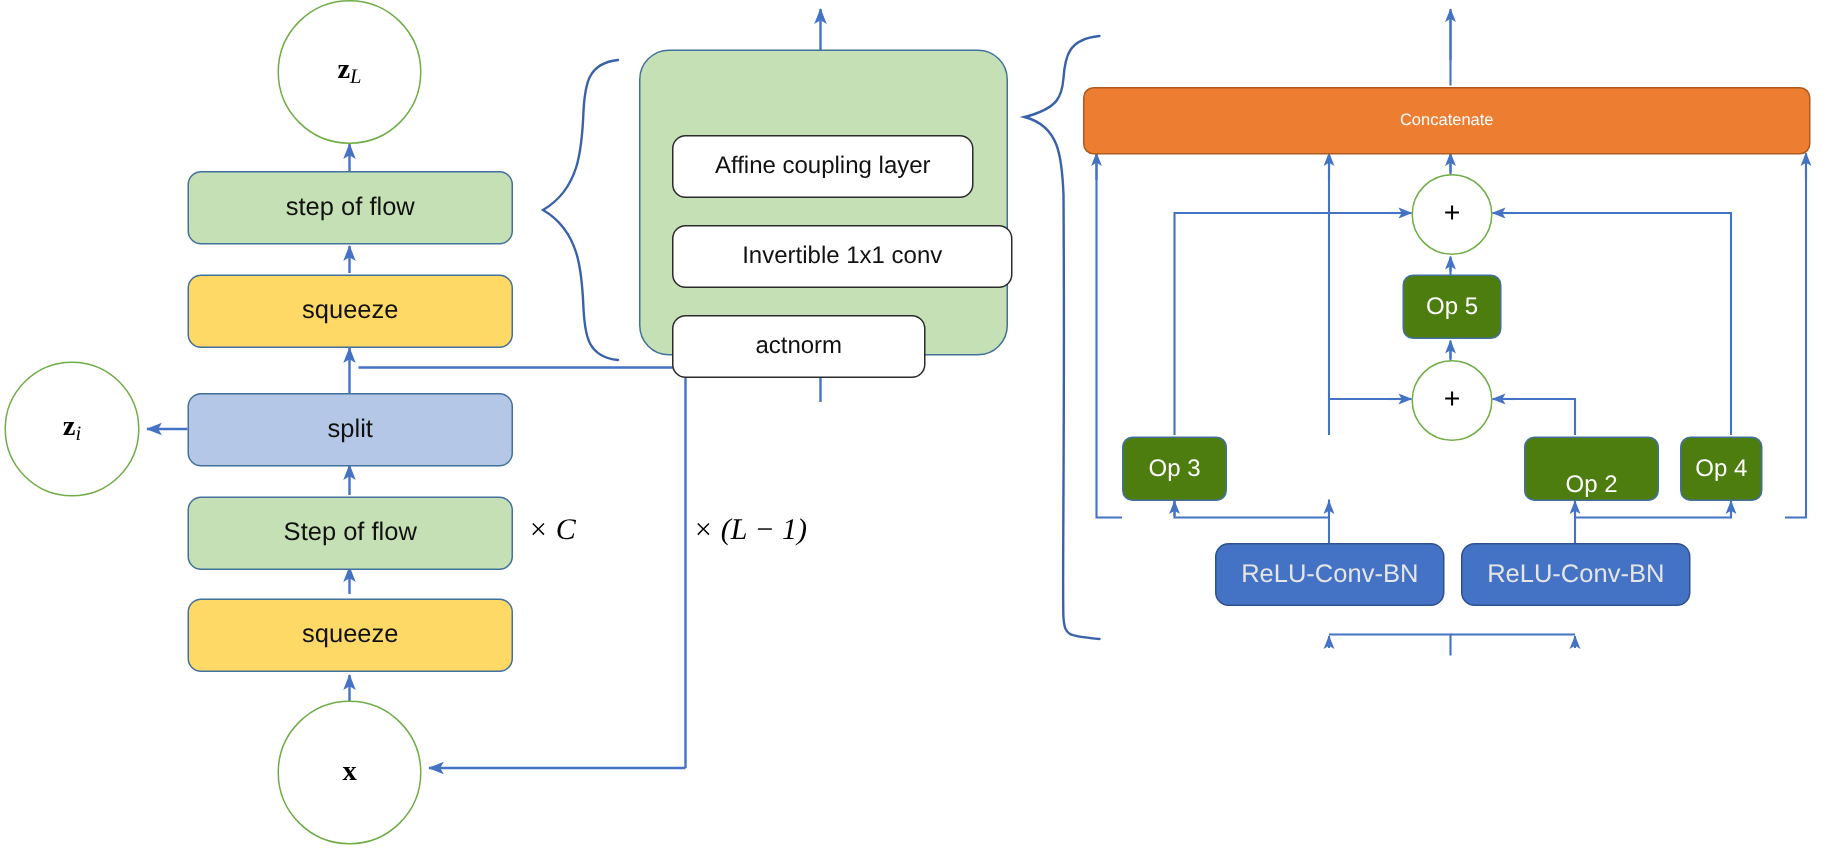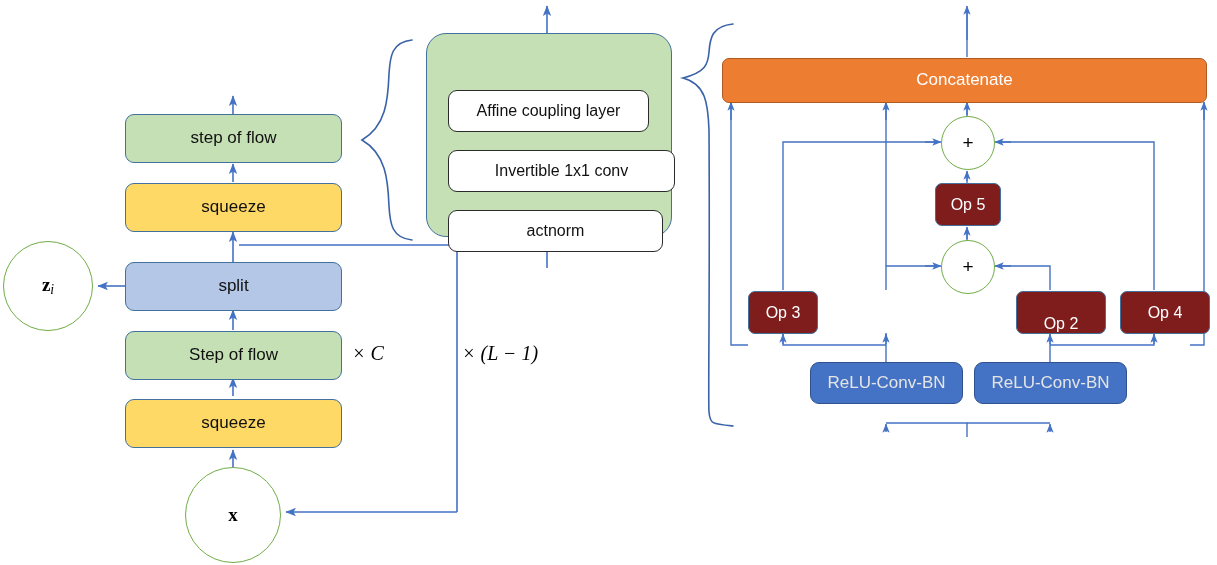"zL" div.node { html: none -> <div> <span> <span>z</span><span>L</span> </span> </div> }
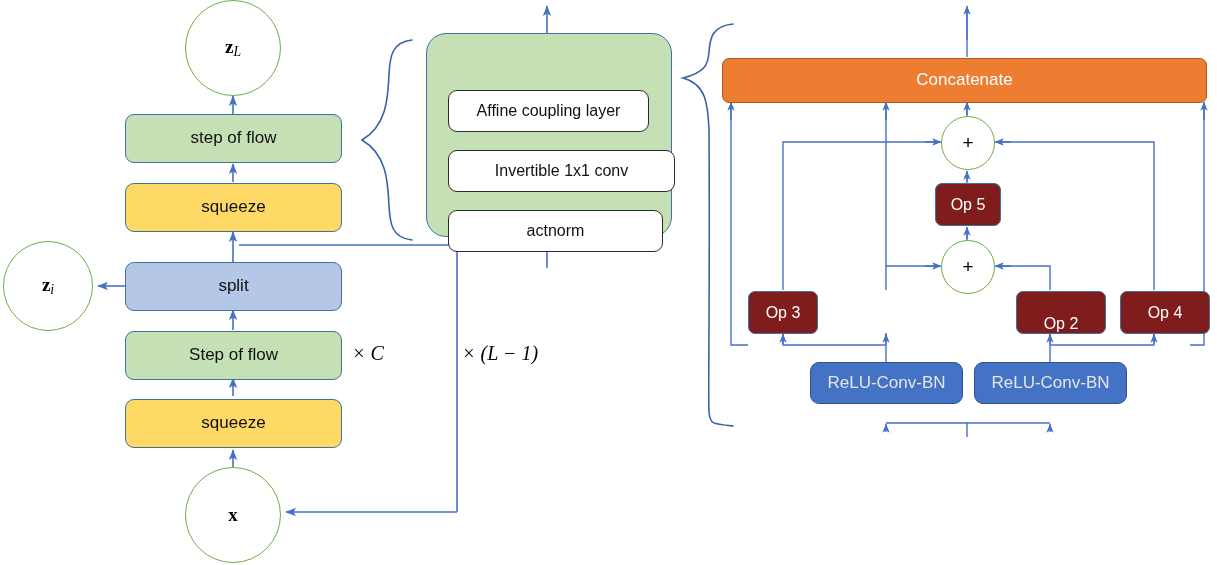"Concatenate" div.node { font-size: 17px -> 11px }
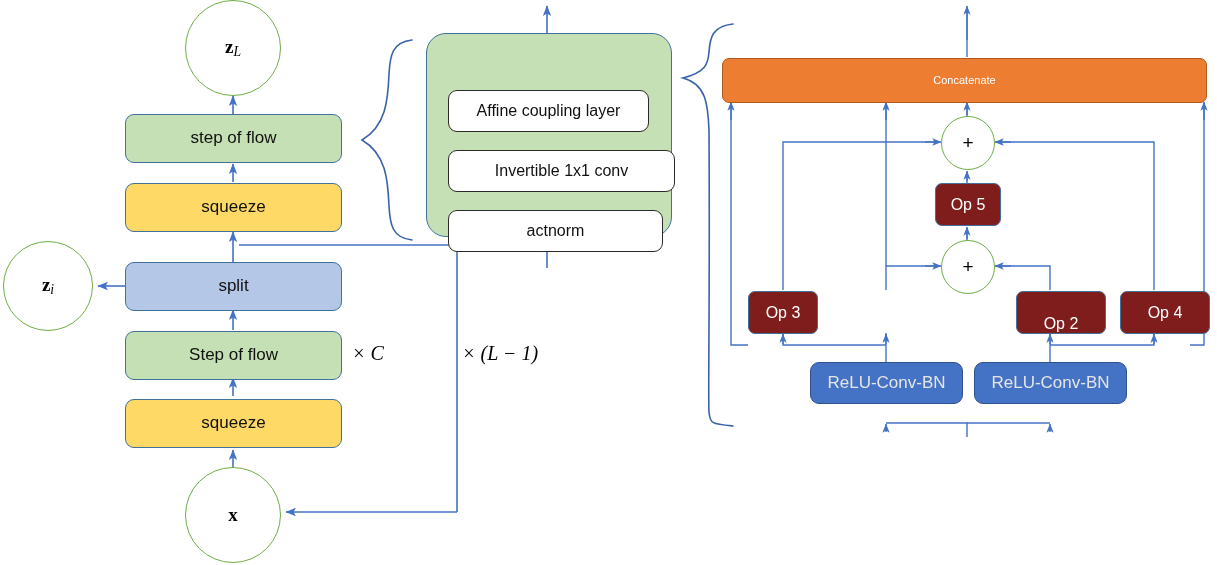"Op 5" .op-box { background: #7f1d1d -> #4d7c0f }
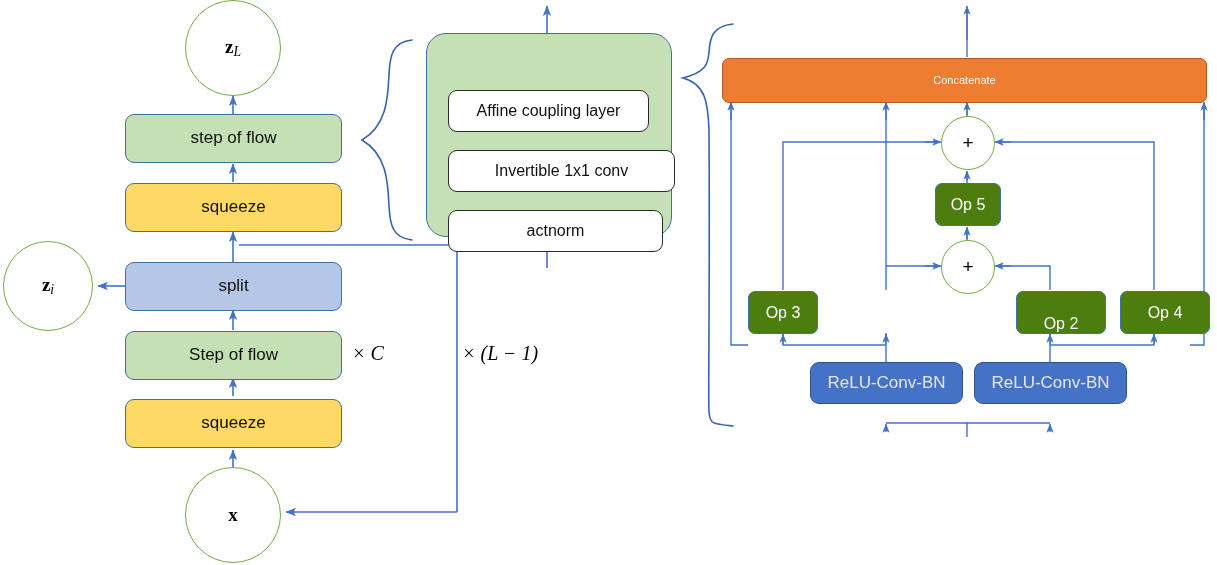"actnorm" div.node { width: 215px -> 169px }
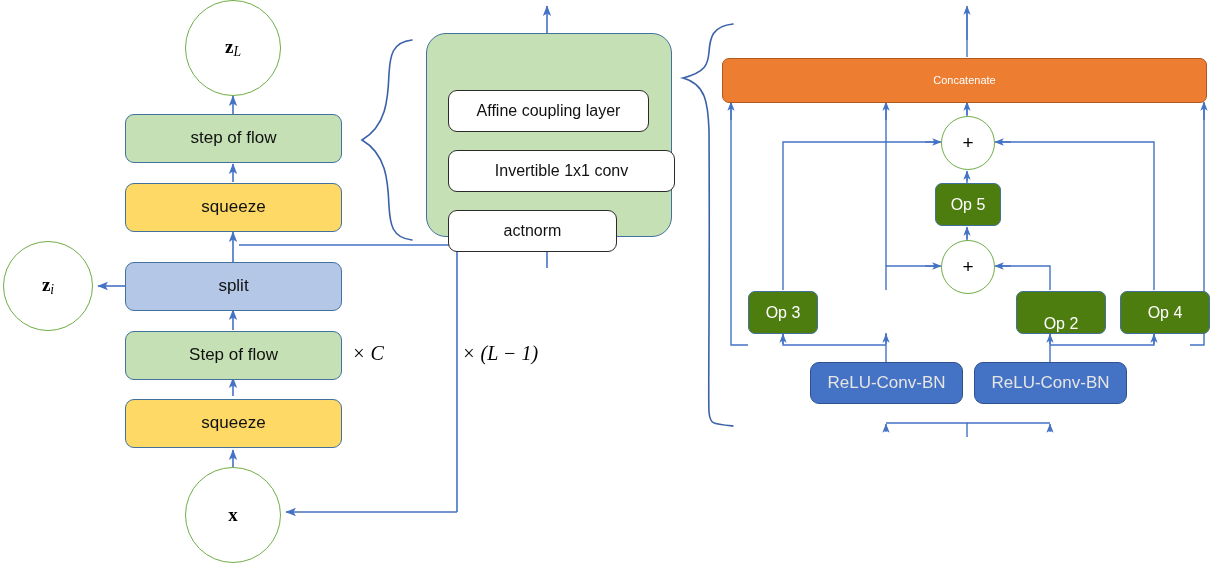"Op 4" div.node { width: 90px -> 55px }
